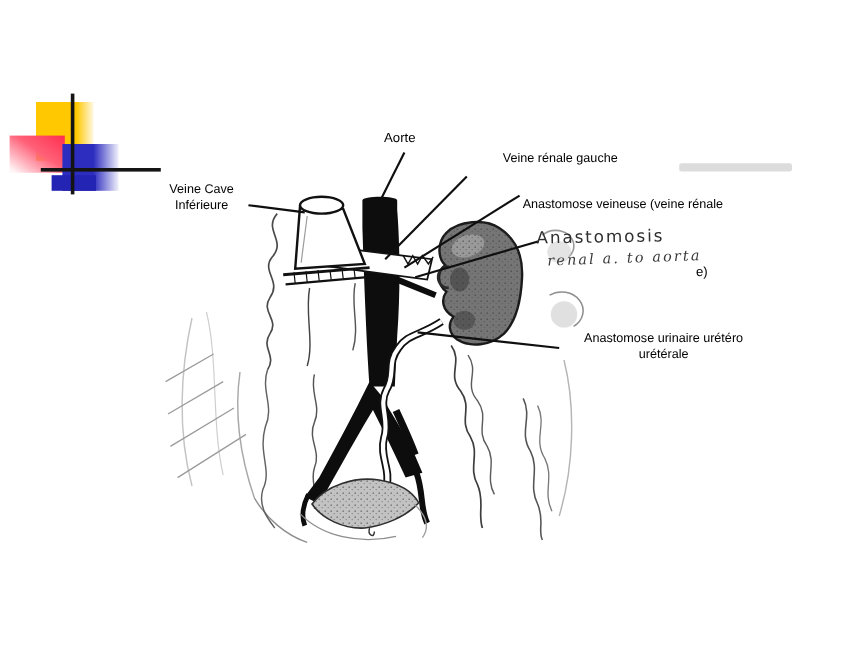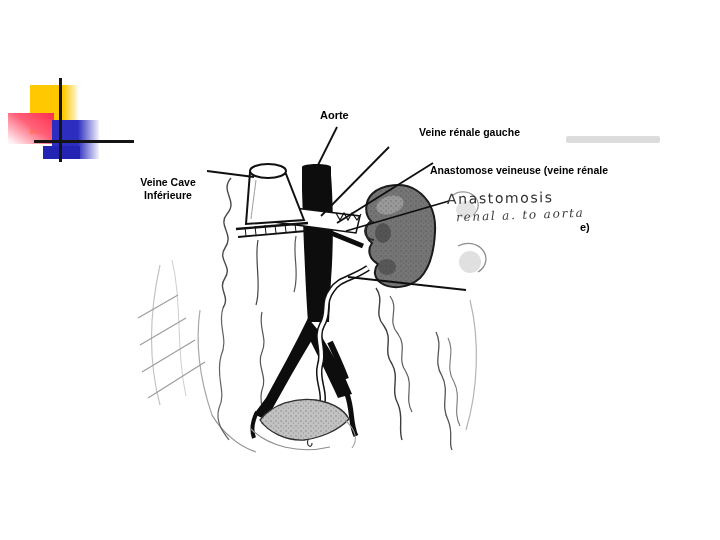"Aorte" .lbl { font-weight: bold -> normal }
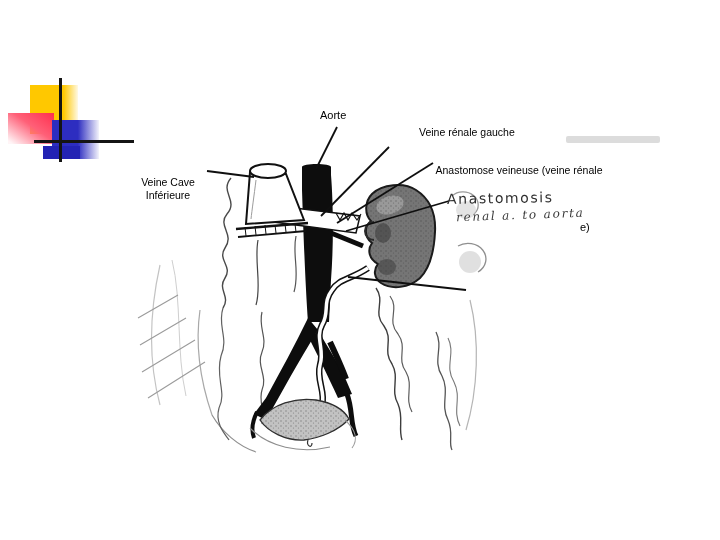"Veine Cave" #lbl-vci { margin-top: 24px -> none }
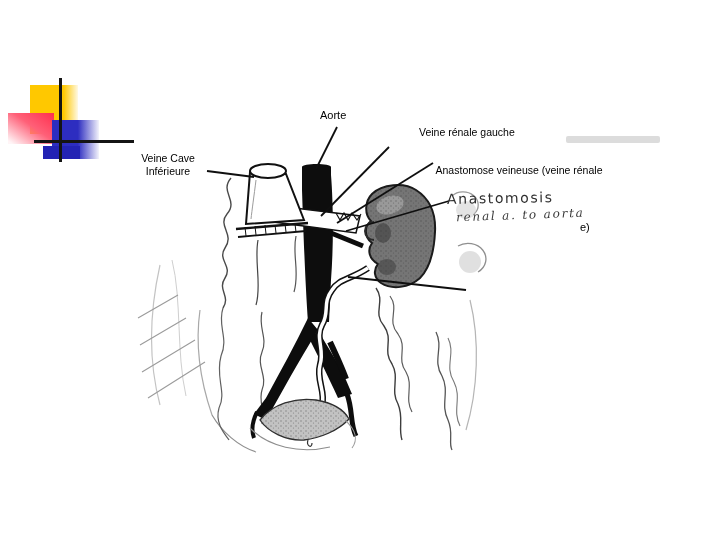"Anastomose urinaire urétéro" div.lbl { html: none -> <div> <div>Anastomose urinaire urétéro</div> <div>urétérale</div> </div> }
